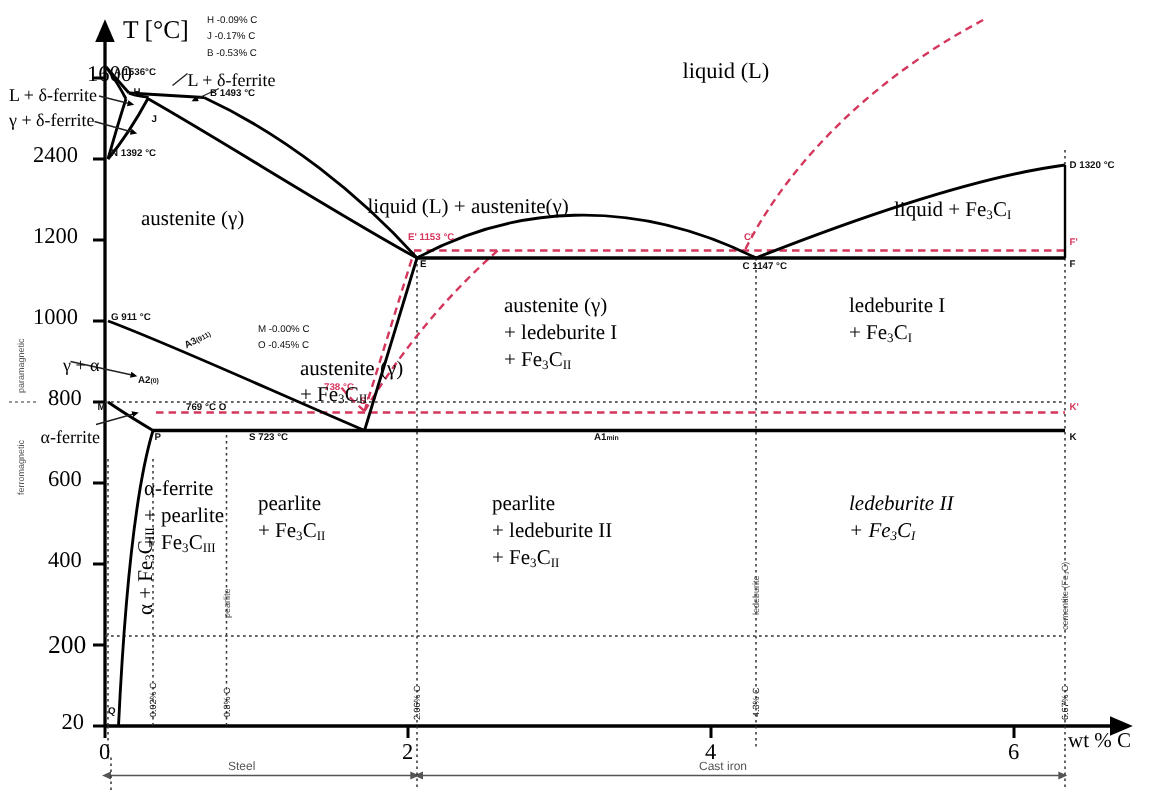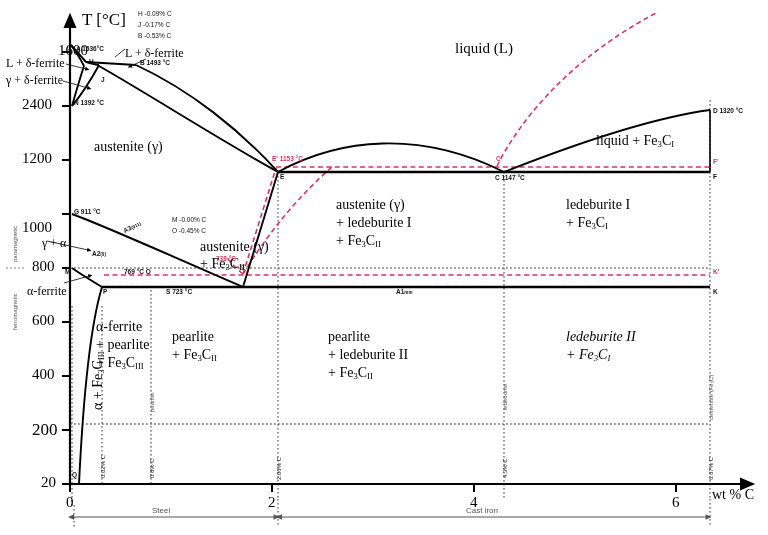"liquid (L) + austenite(γ)" div.lbl { html: none -> <div>liquid (L) + austenite(γ)</div> }
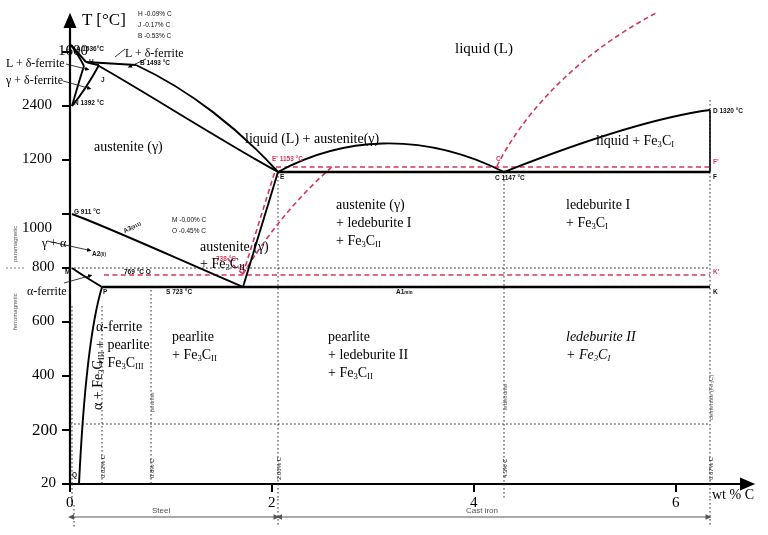"1000" div.lbl { top: 219px -> 204px }
